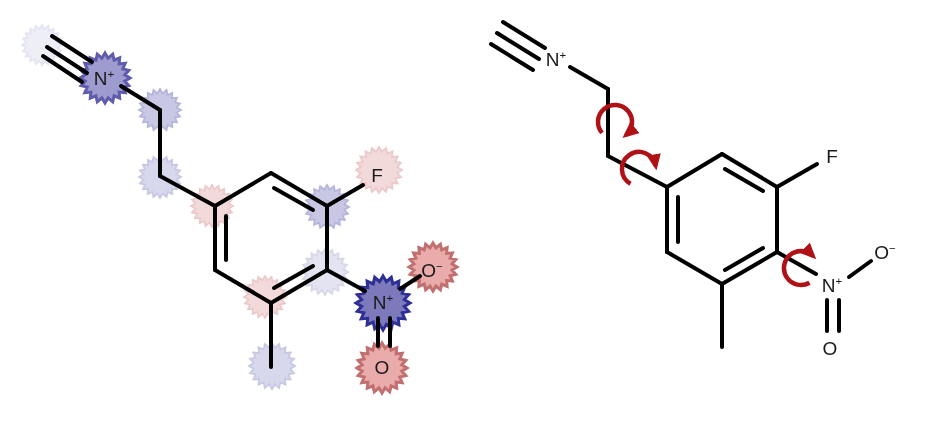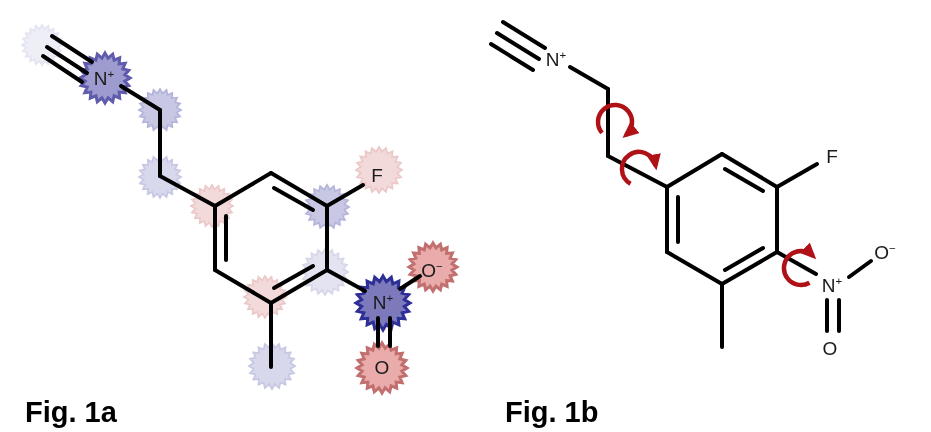"Fig. 1a" div.caption { html: <div>Fig. 1a</div> -> none }
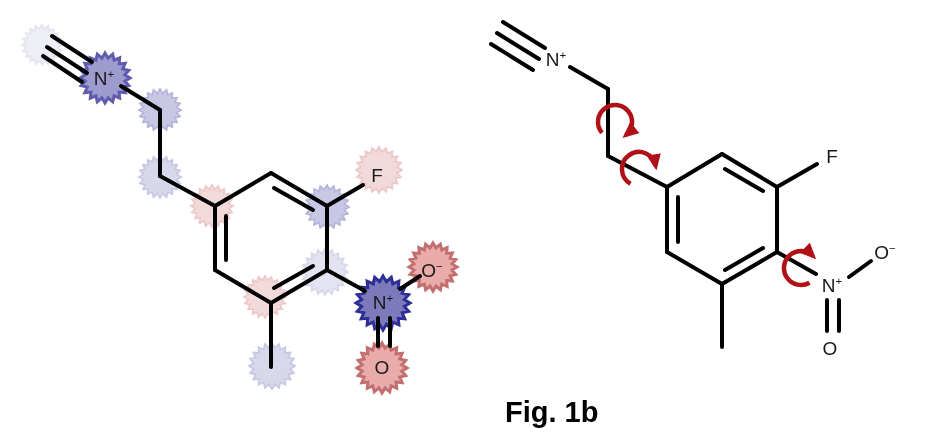"Fig. 1b" div.caption { html: <div>Fig. 1b</div> -> none }
